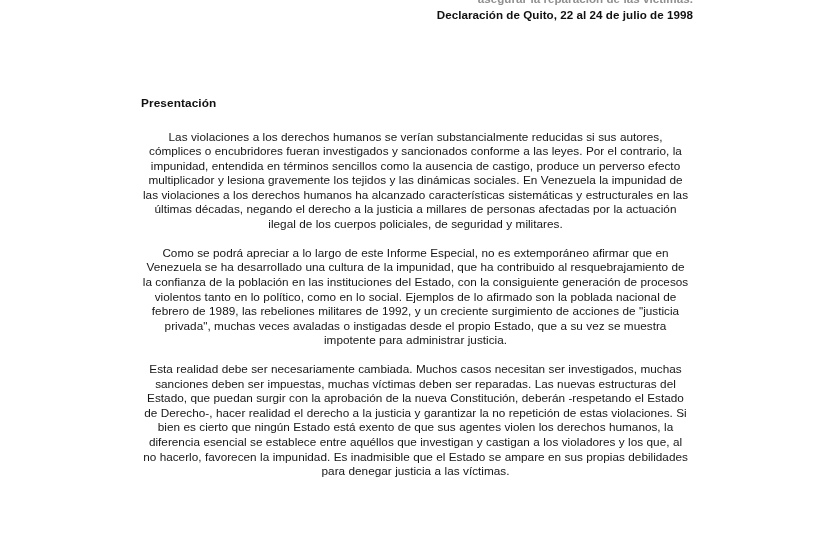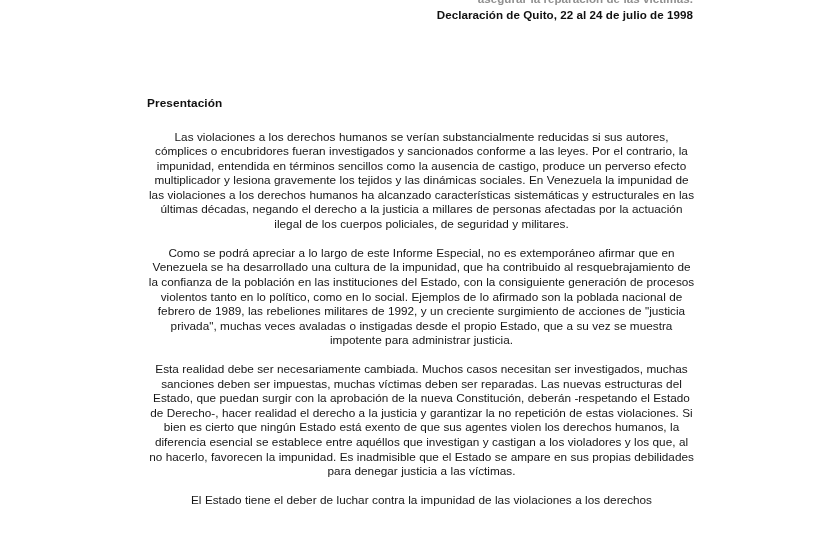"Presentación" .body-col { left: 147px -> 141px }
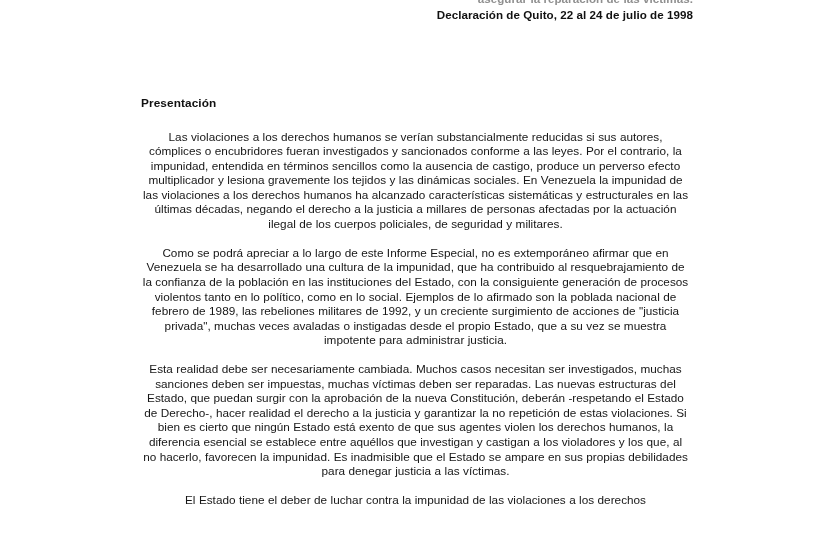"El Estado tiene el deber" p.para { html: <p>El Estado tiene el deber de luchar contra la impunidad de las violaciones a los derechos</p> -> none }
